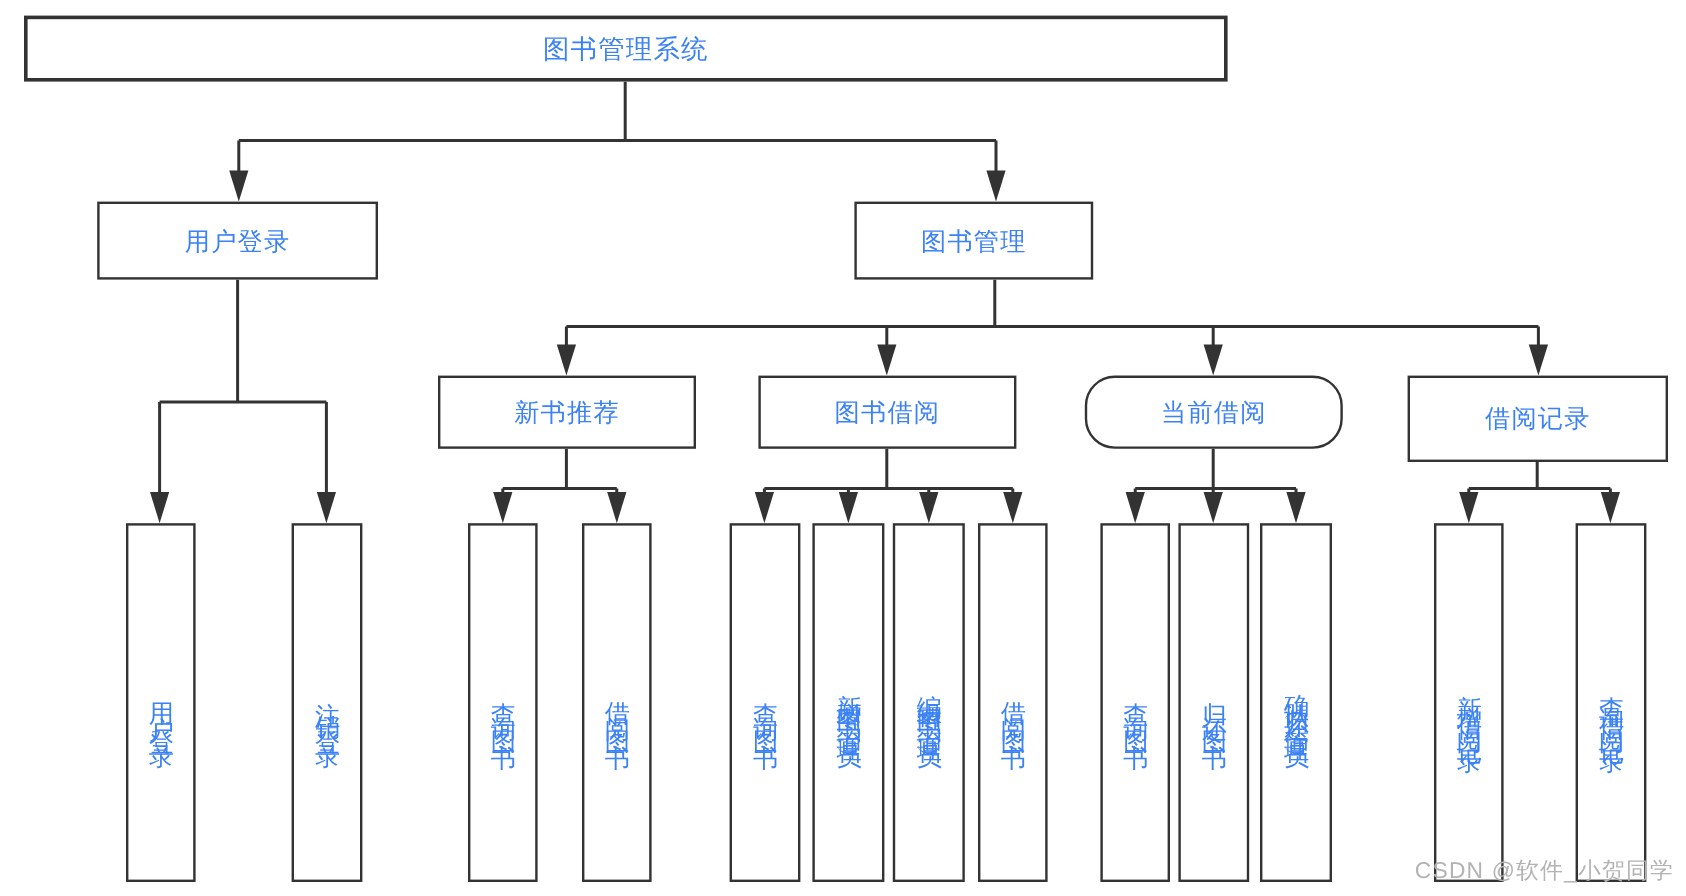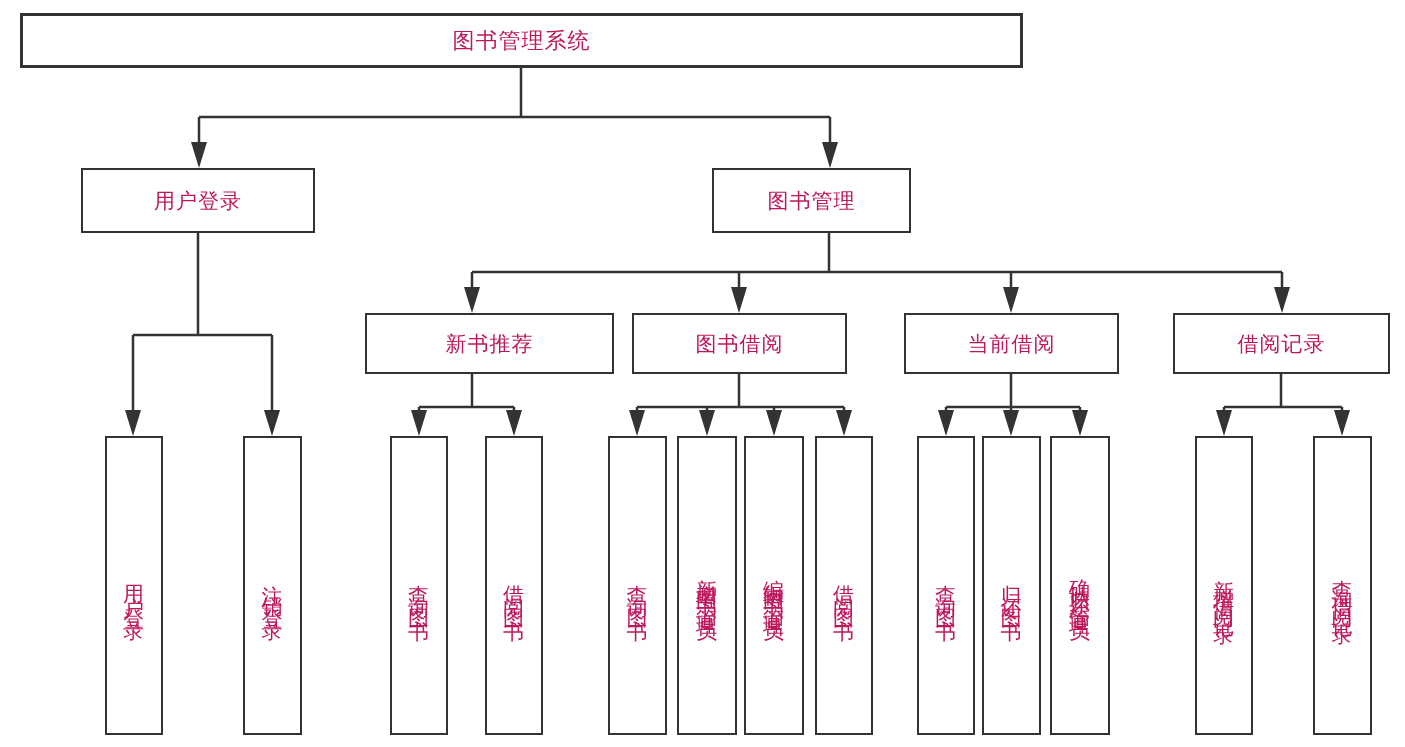"图书管理系统" .box { color: #be185d -> #3b82f6 }
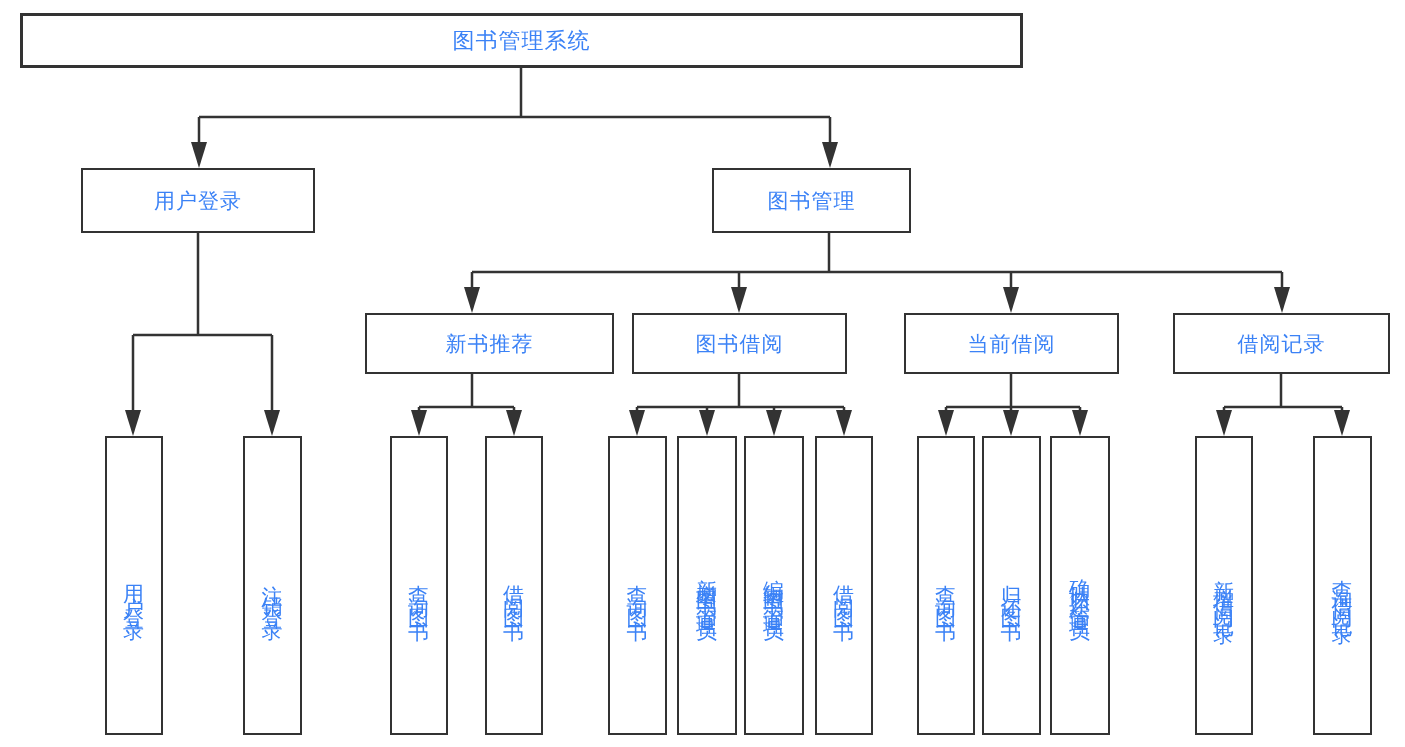"新书推荐" div.box { width: 249px -> 215px }
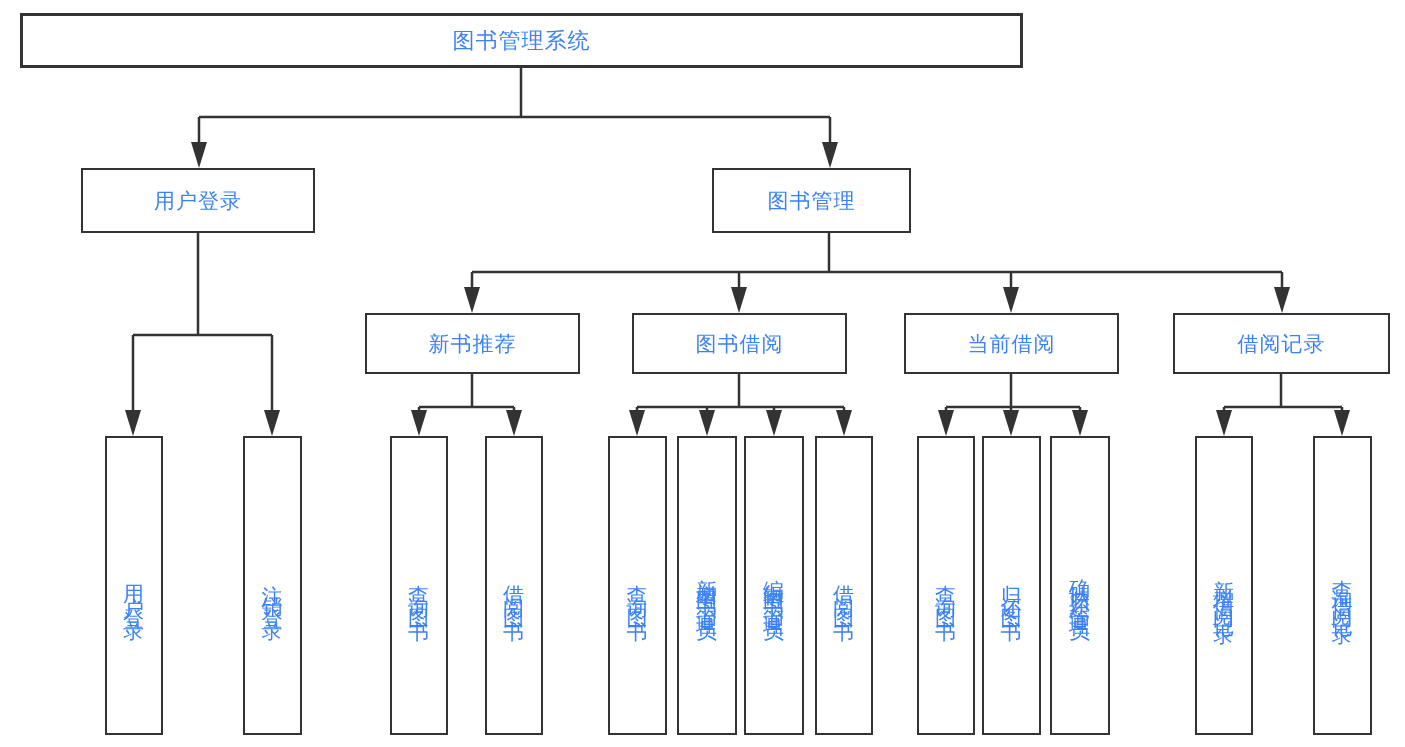"当前借阅" div.box { border-radius: none -> 25px }
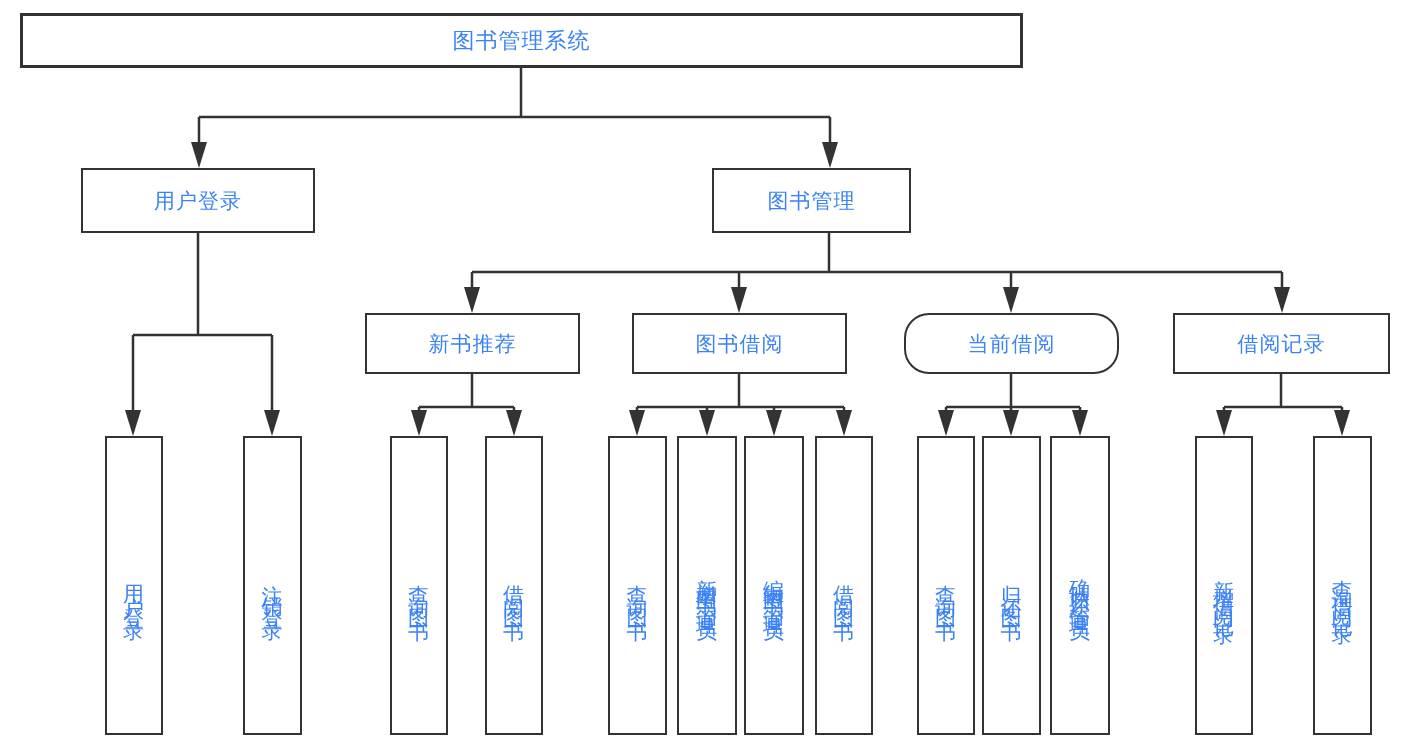"借阅记录" div.box { height: 61px -> 72px }
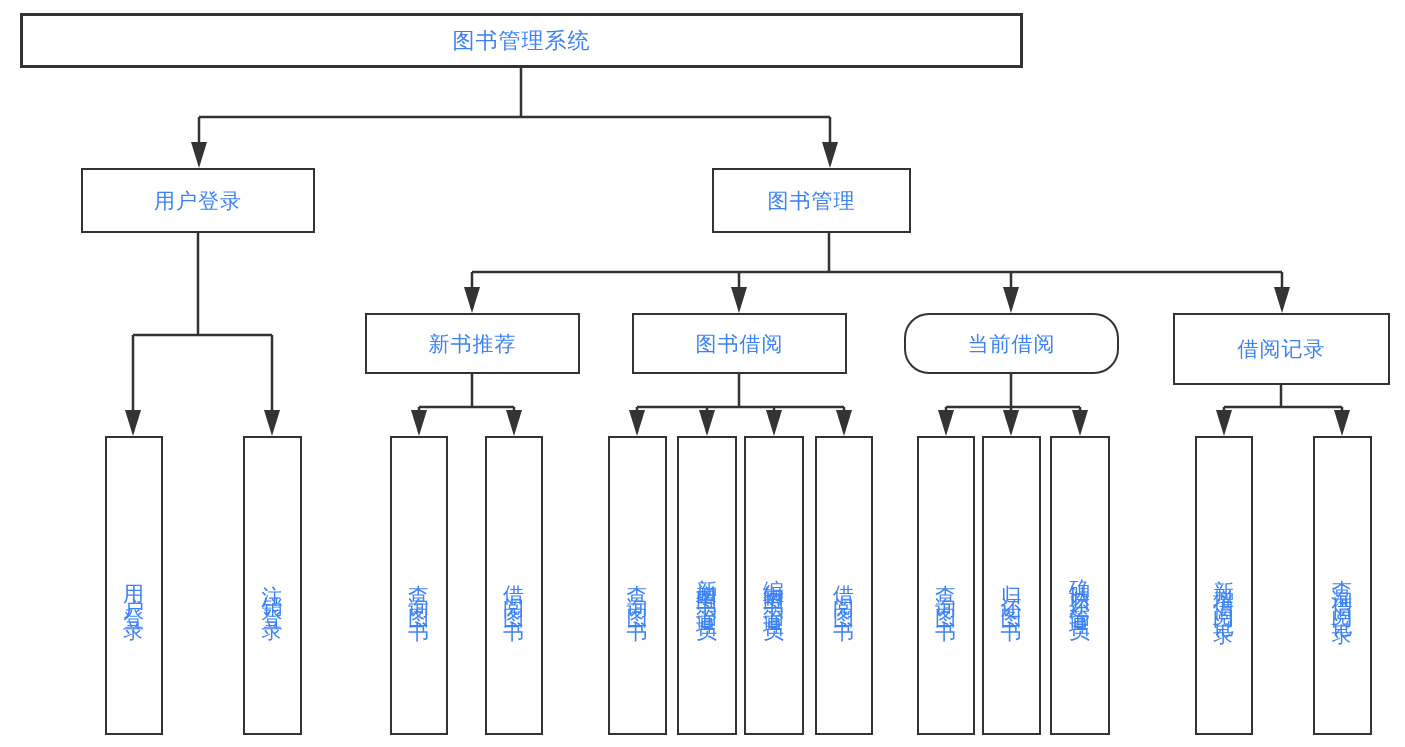"CSDN @软件_小贺同学" div { html: none -> <div>CSDN @软件_小贺同学</div> }
